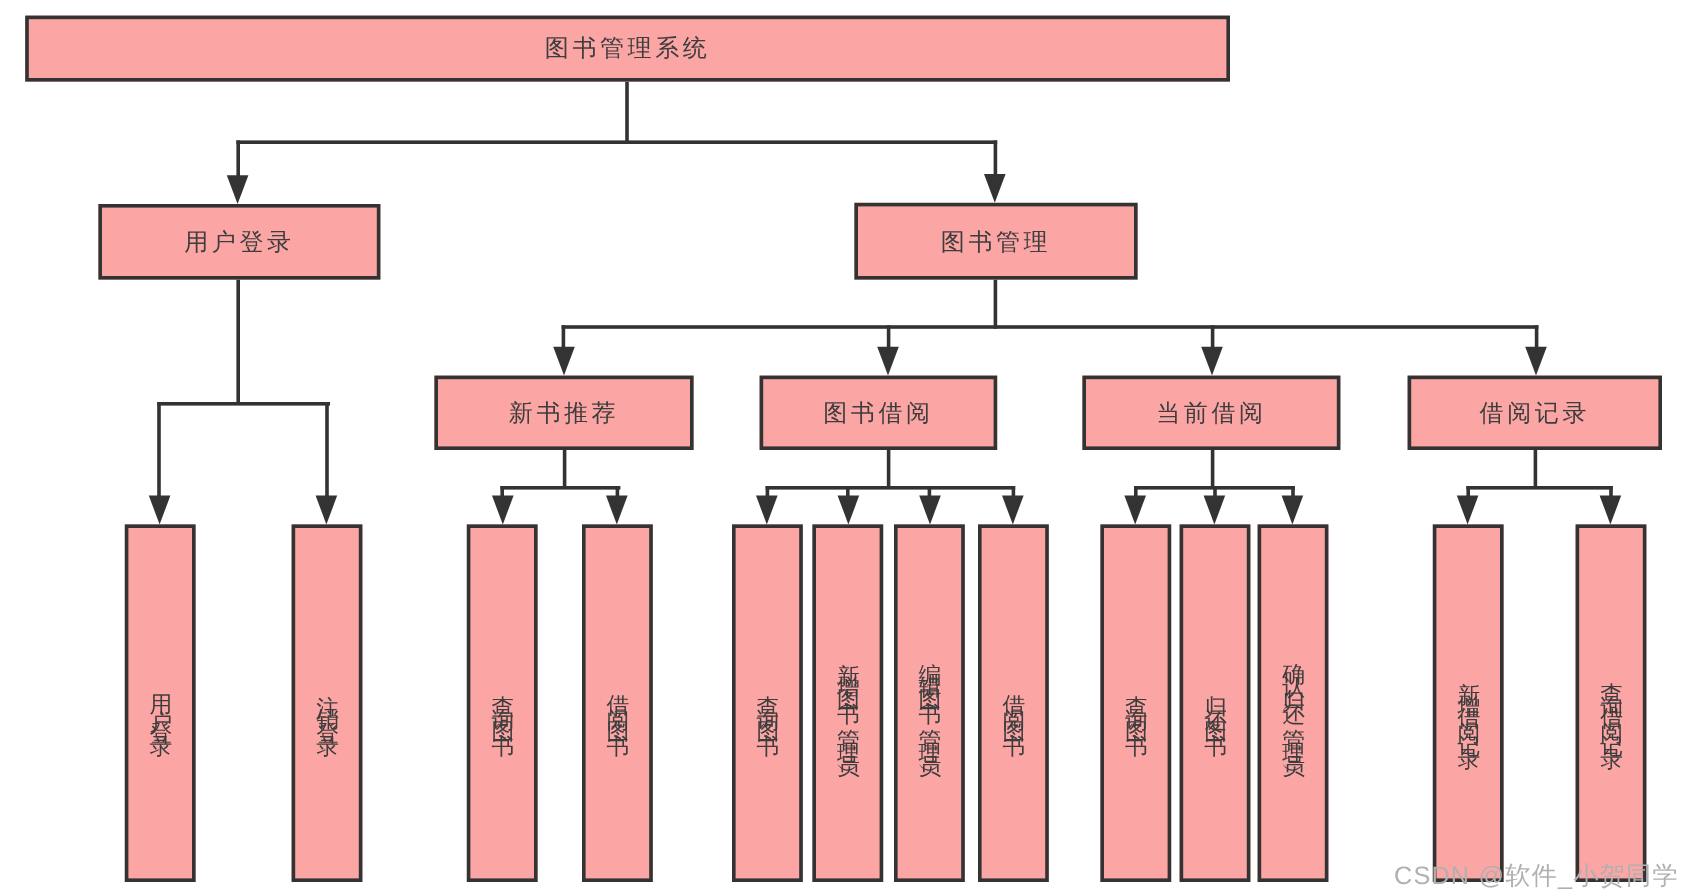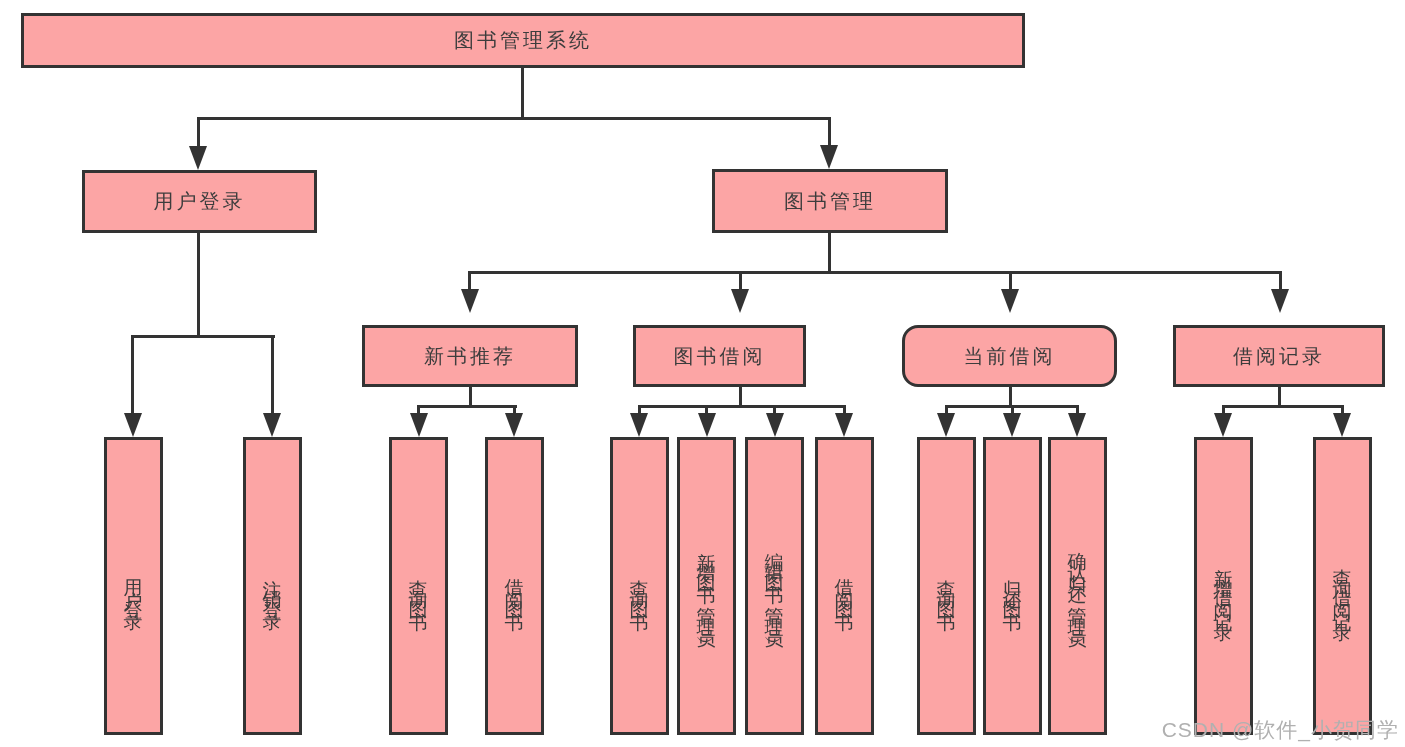"新书推荐" .l3 { margin-top: 12px -> none }
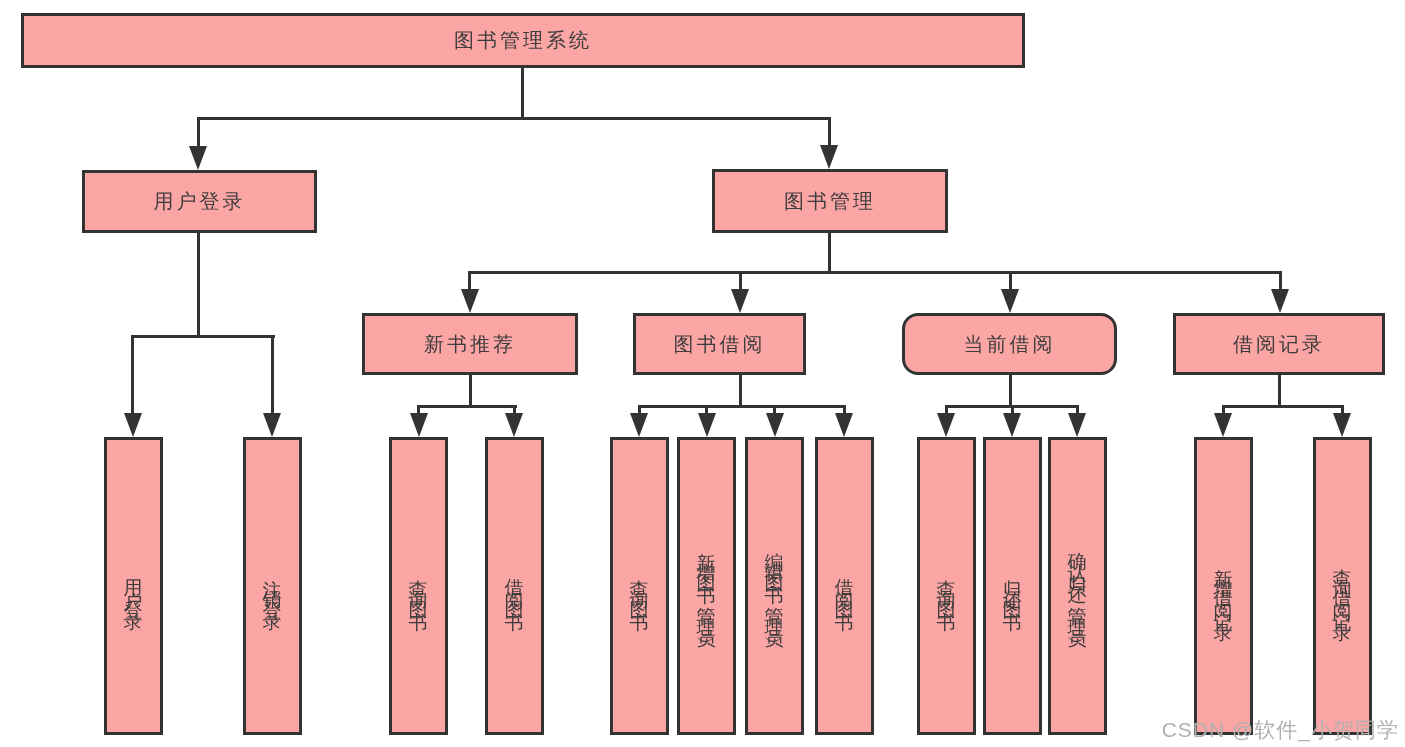"图书借阅" div.node { width: 173px -> 198px }
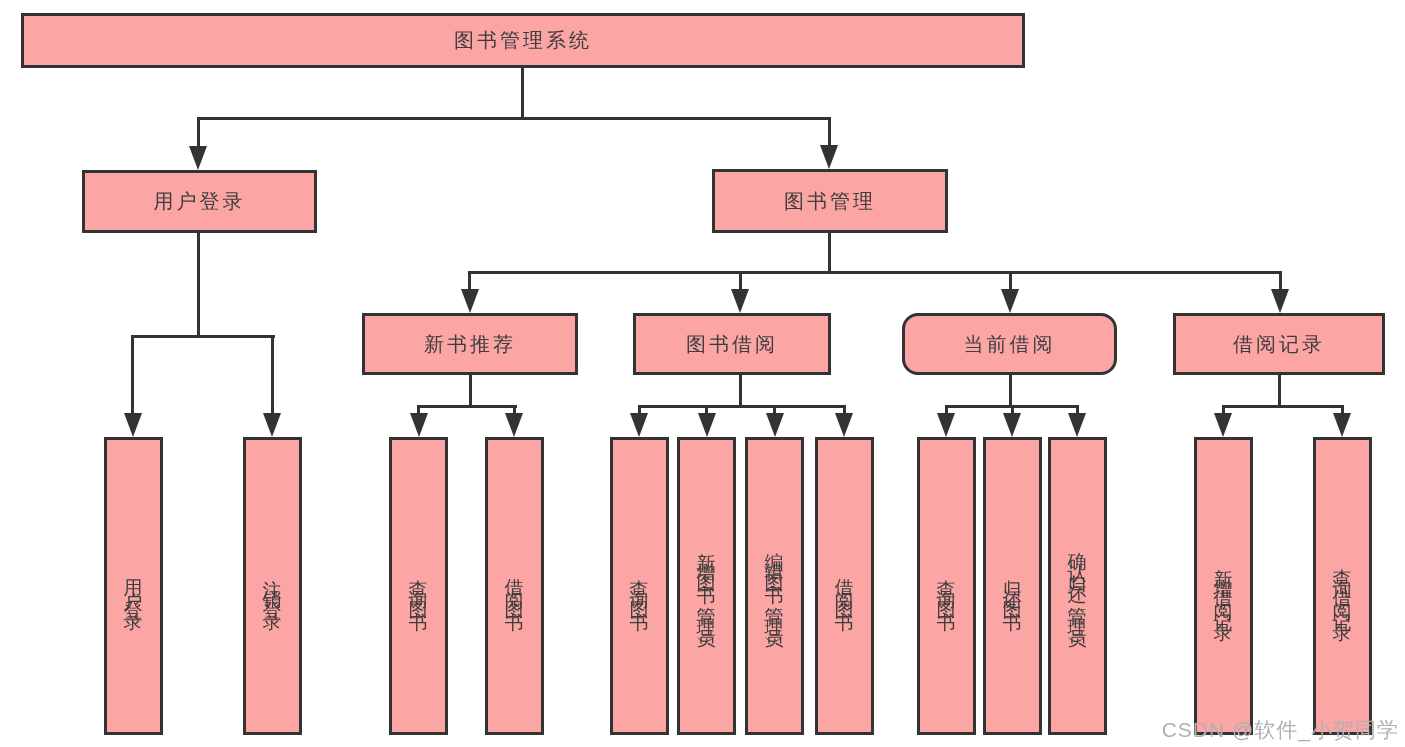"当前借阅" div.node { border-radius: 16px -> none }
